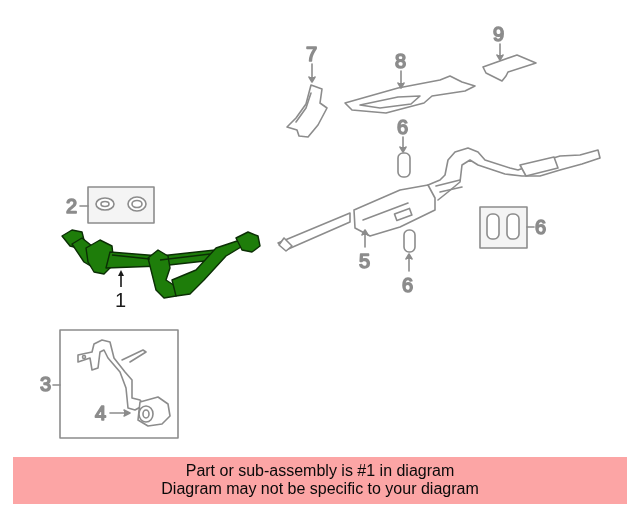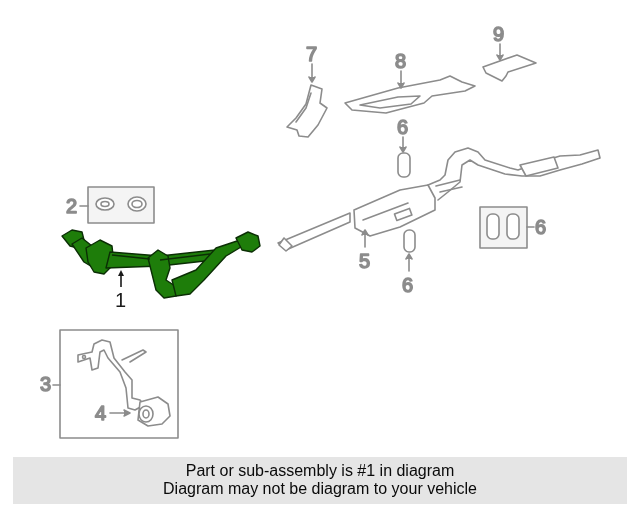"Part or sub-assembly is #1" .banner { background: #e5e5e5 -> #fca5a5 }
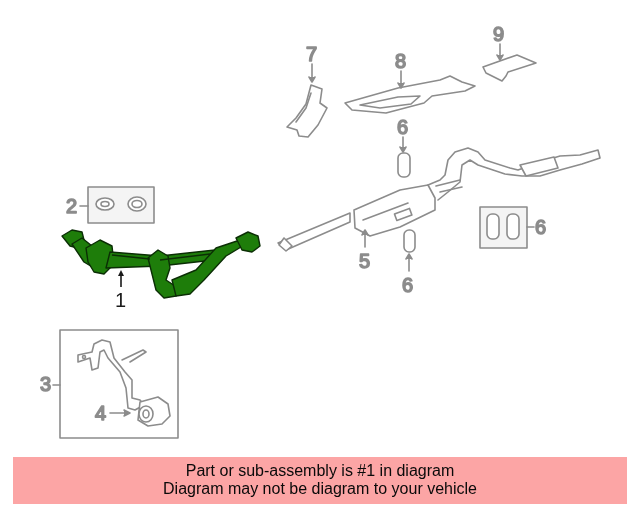"Diagram may not be diagram" div { text: diagram to your vehicle -> specific to your diagram }
